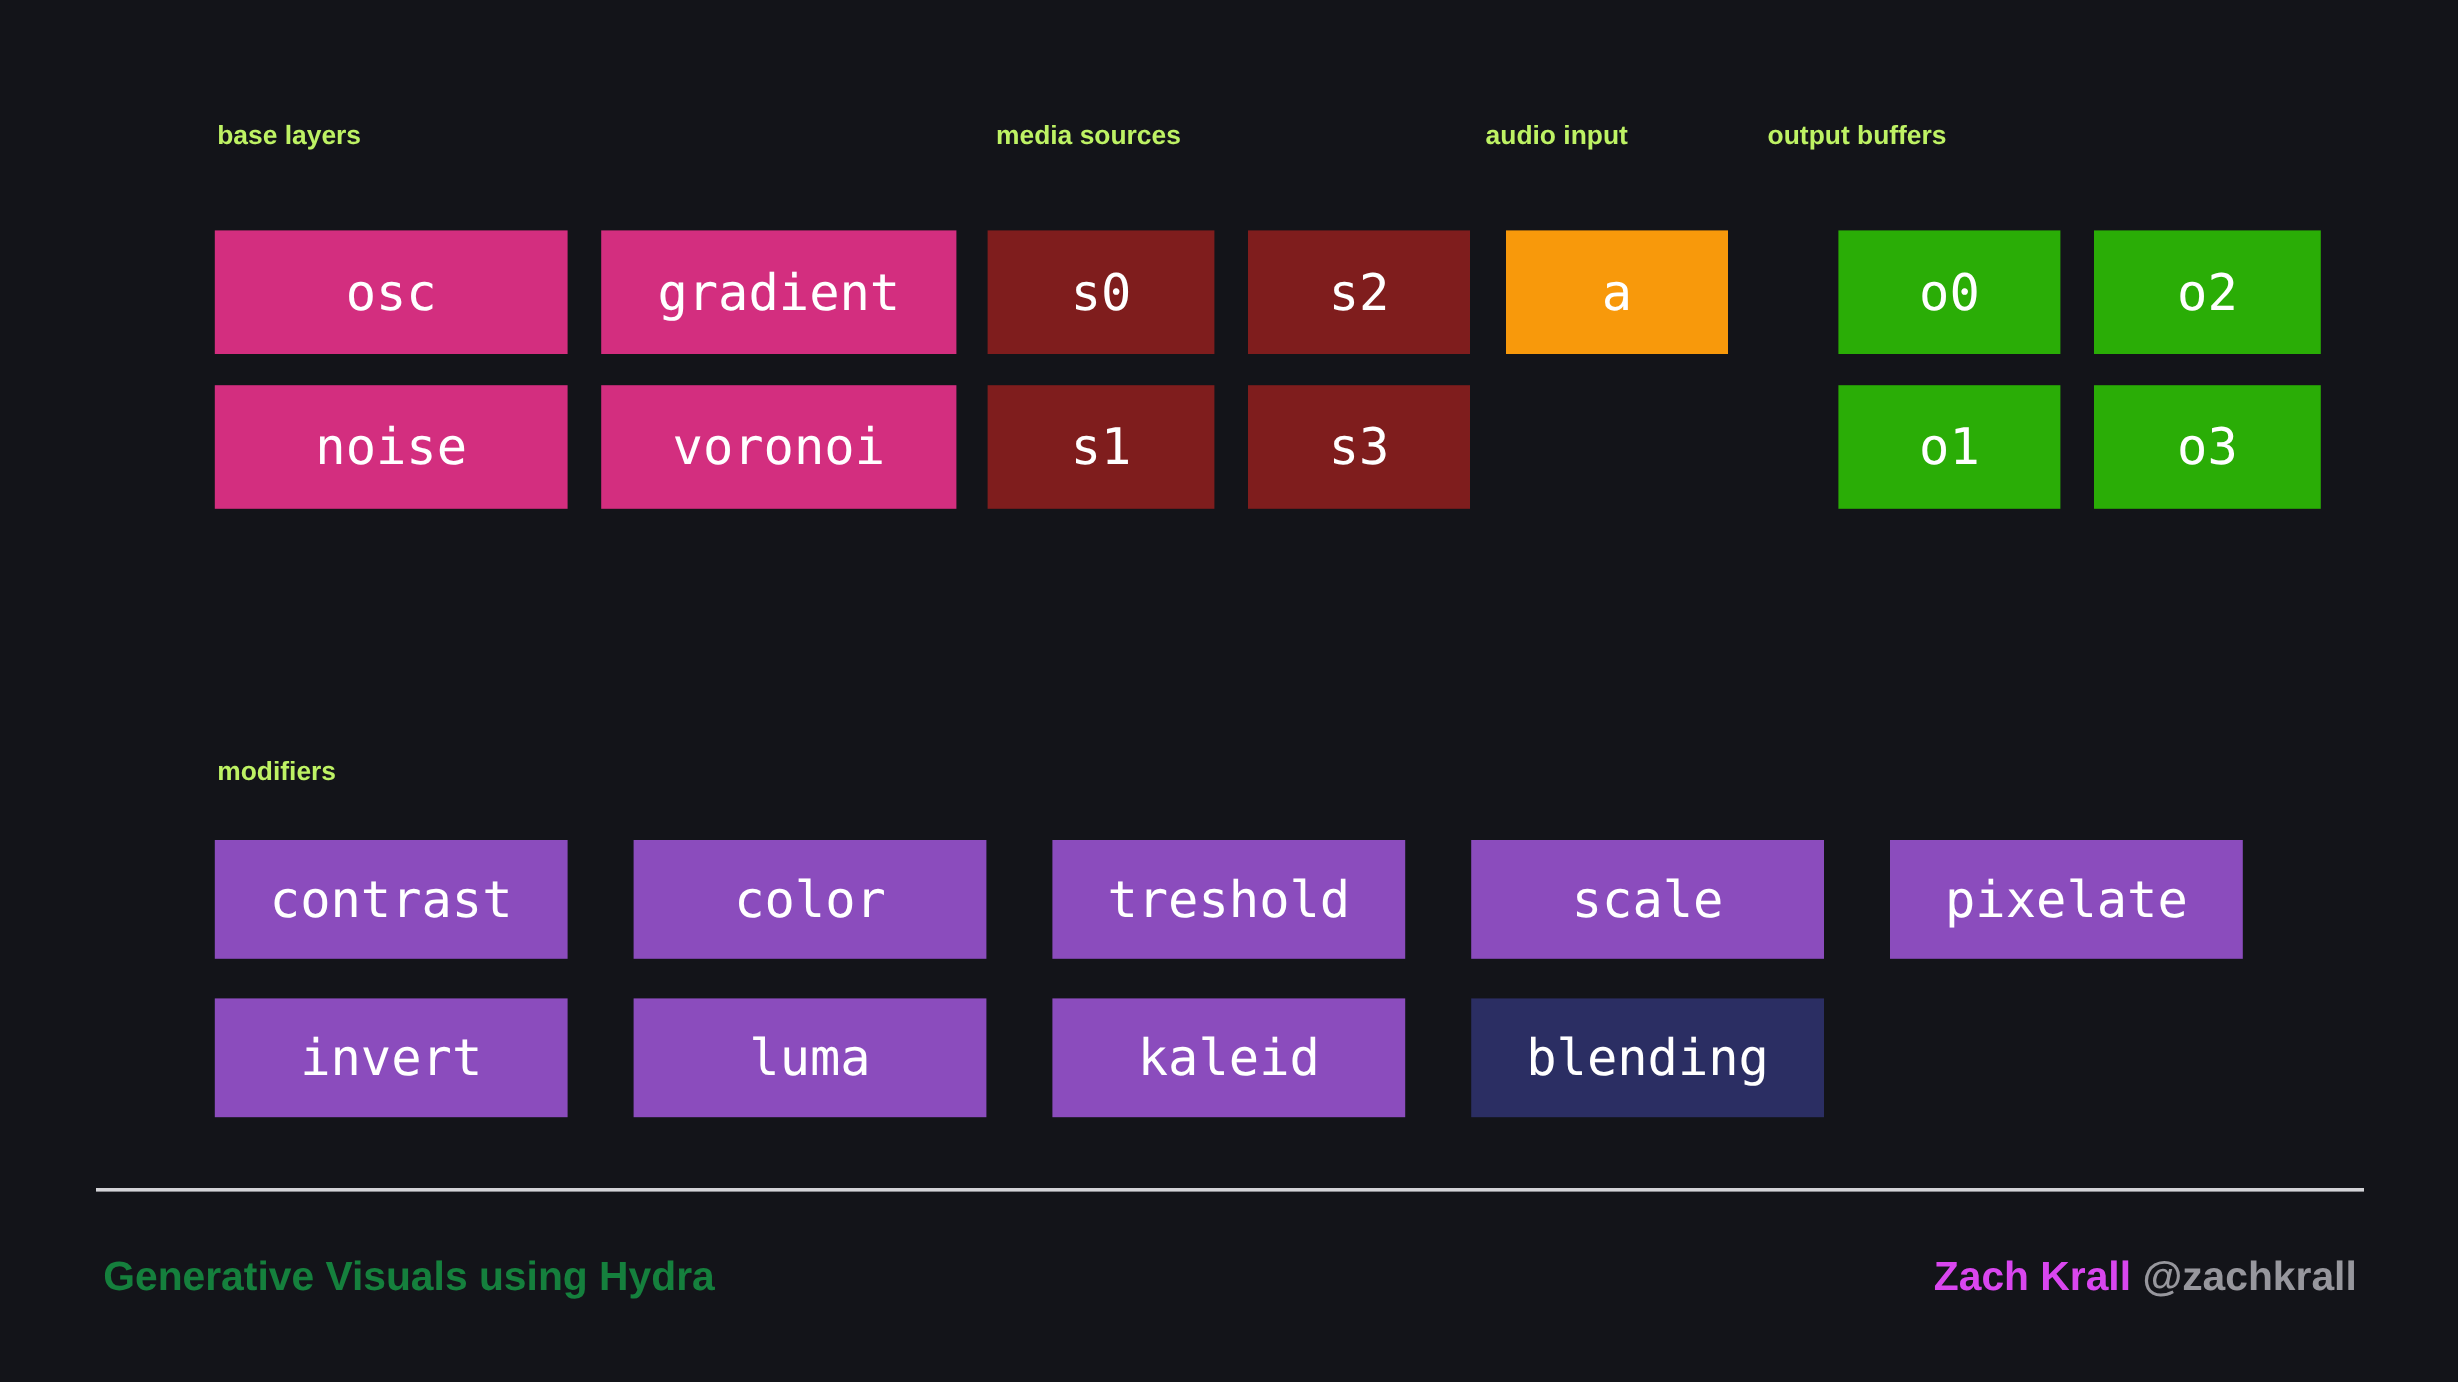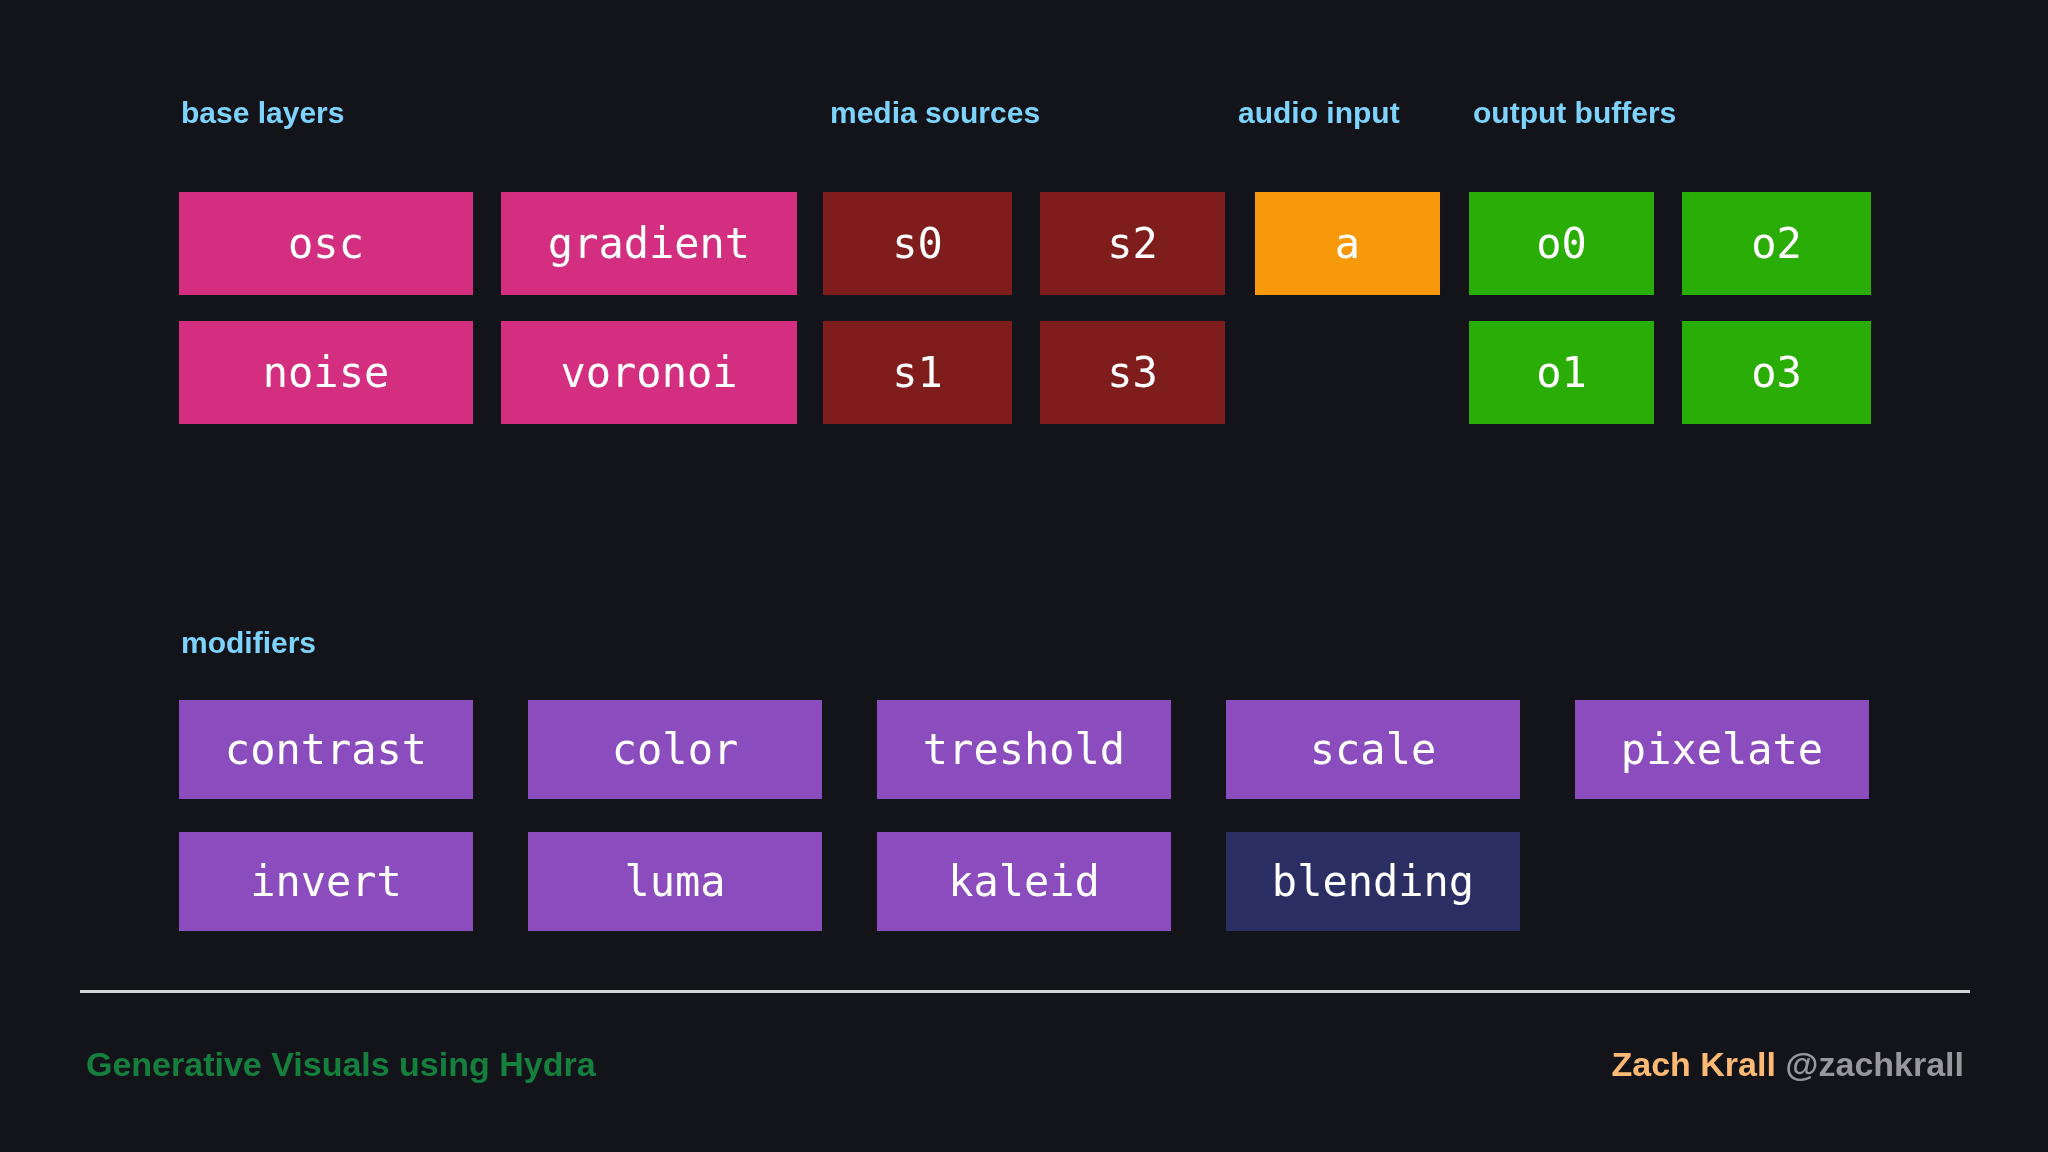"base layers" .section-label { color: #7dd3fc -> #bef264; font-size: 30px -> 22px }
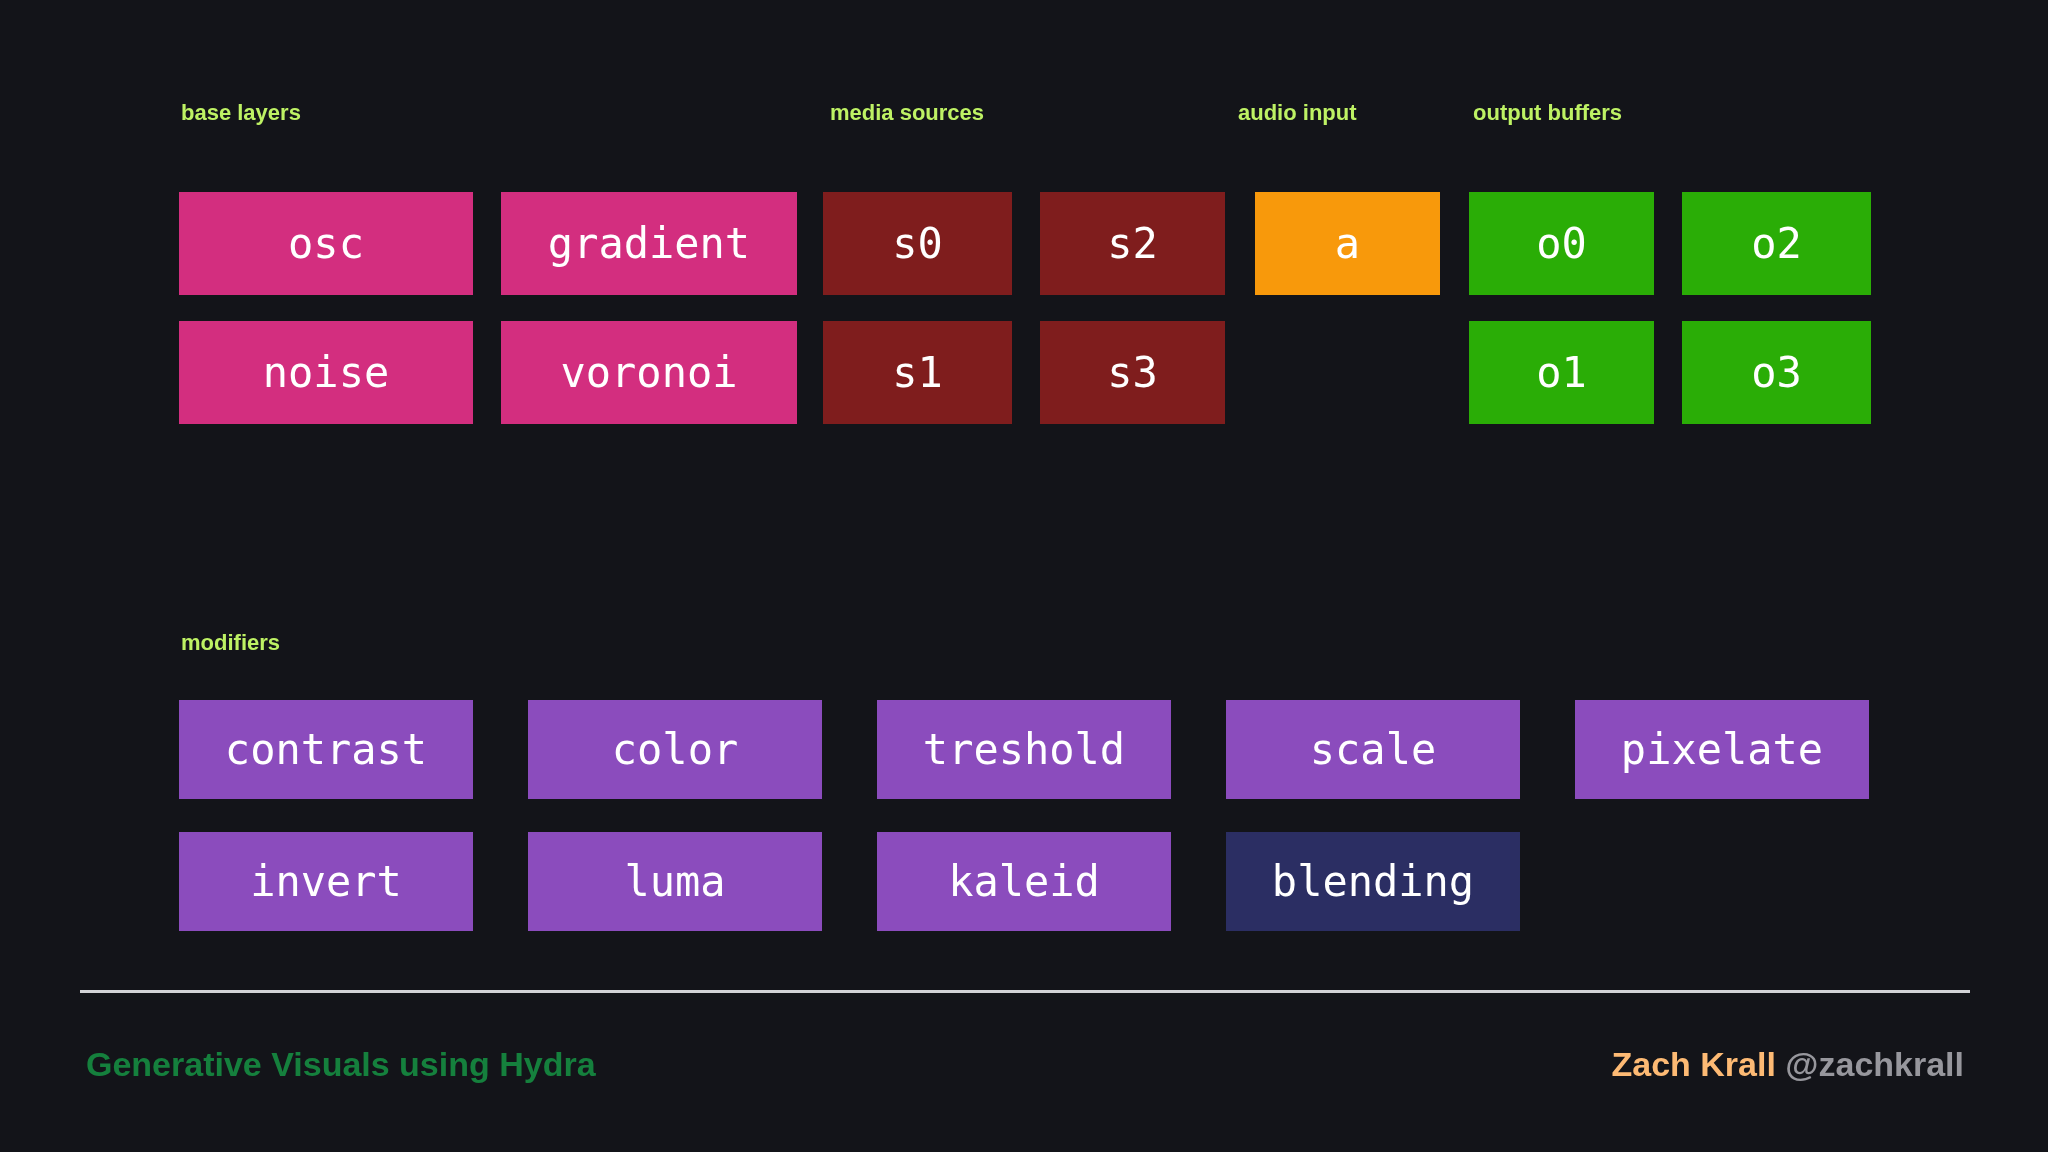"o0" .grid-output { left: 1469px -> 1532px }
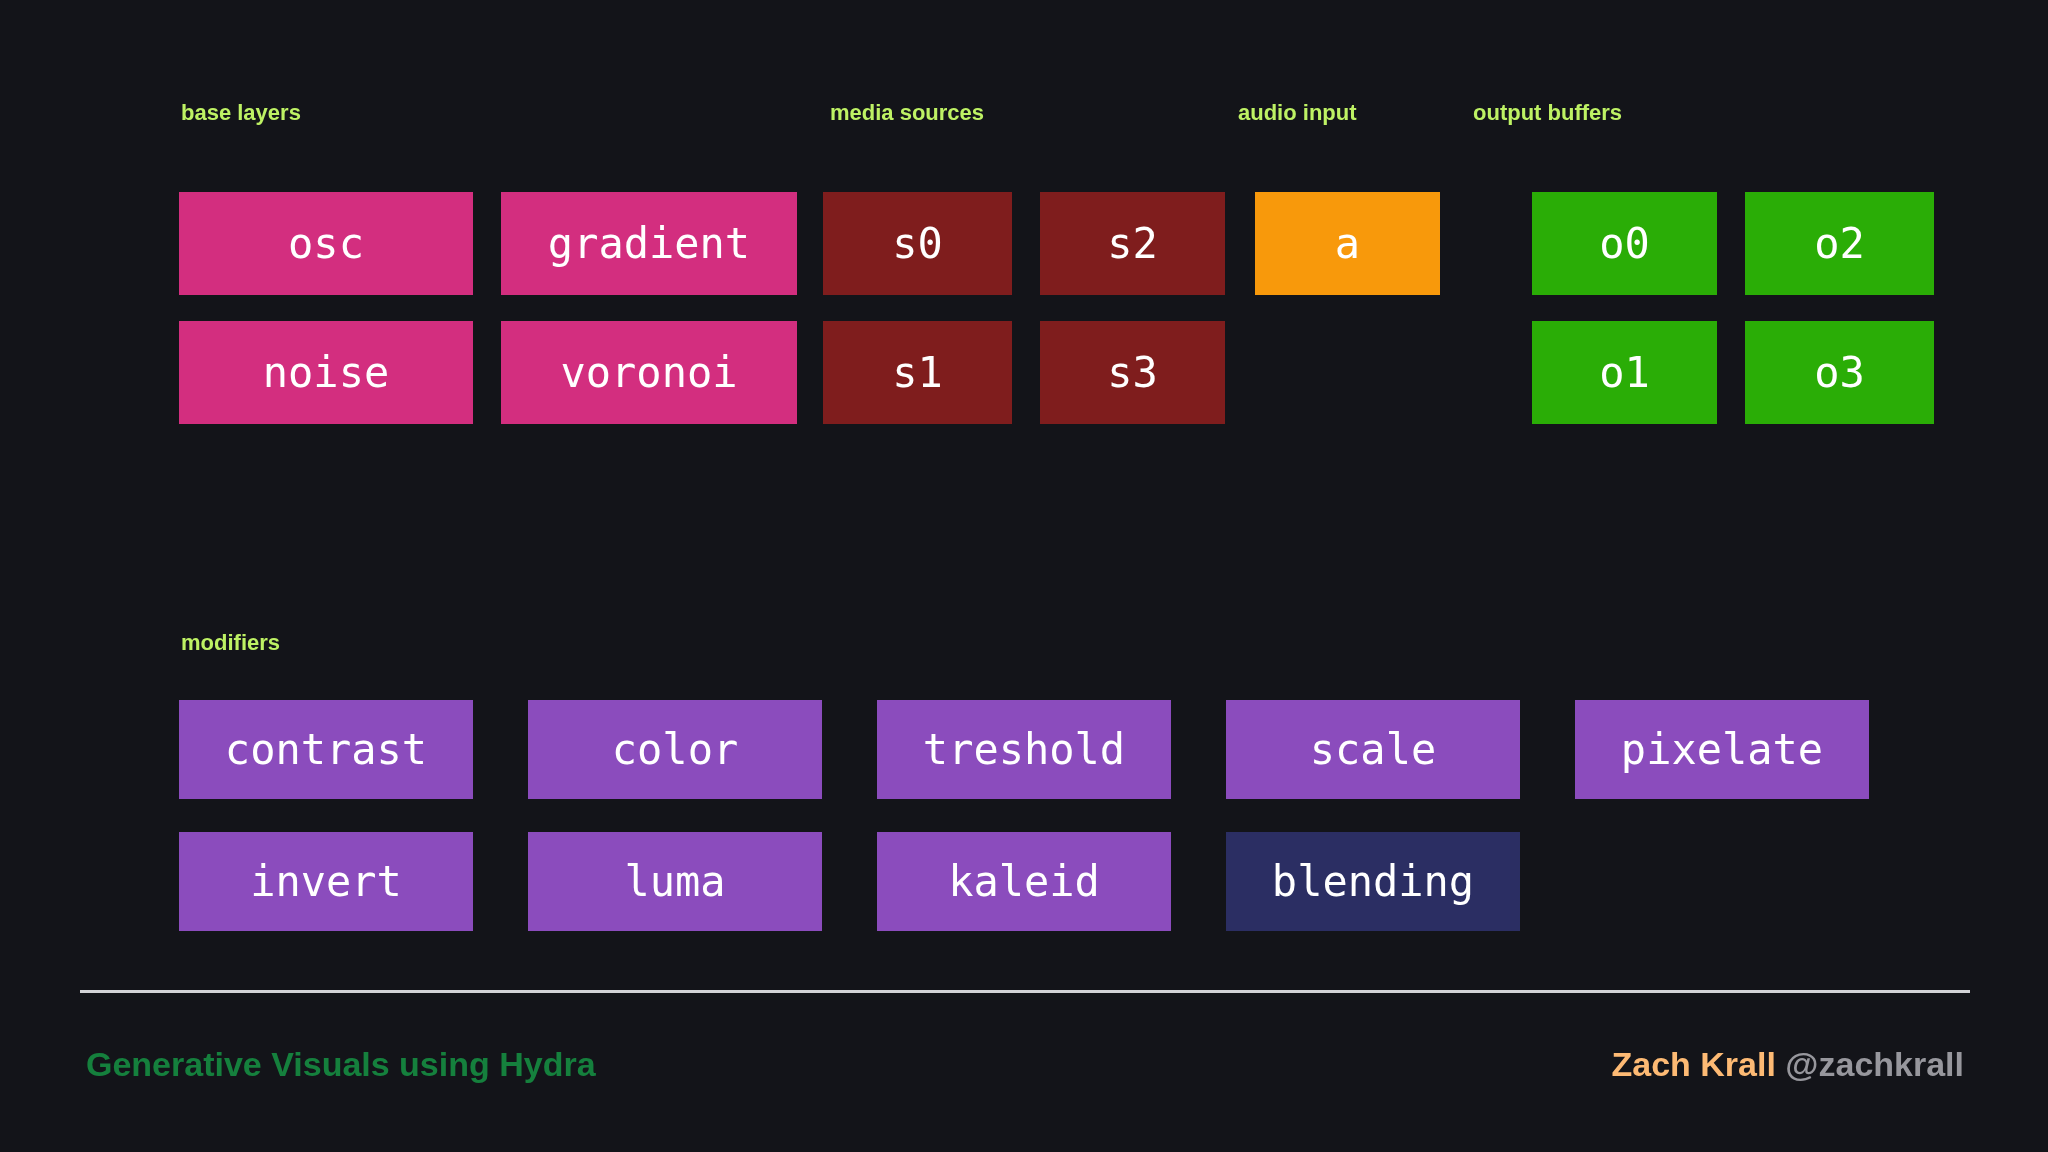"Zach Krall" .footer-credit .author { color: #fdba74 -> #d946ef }
